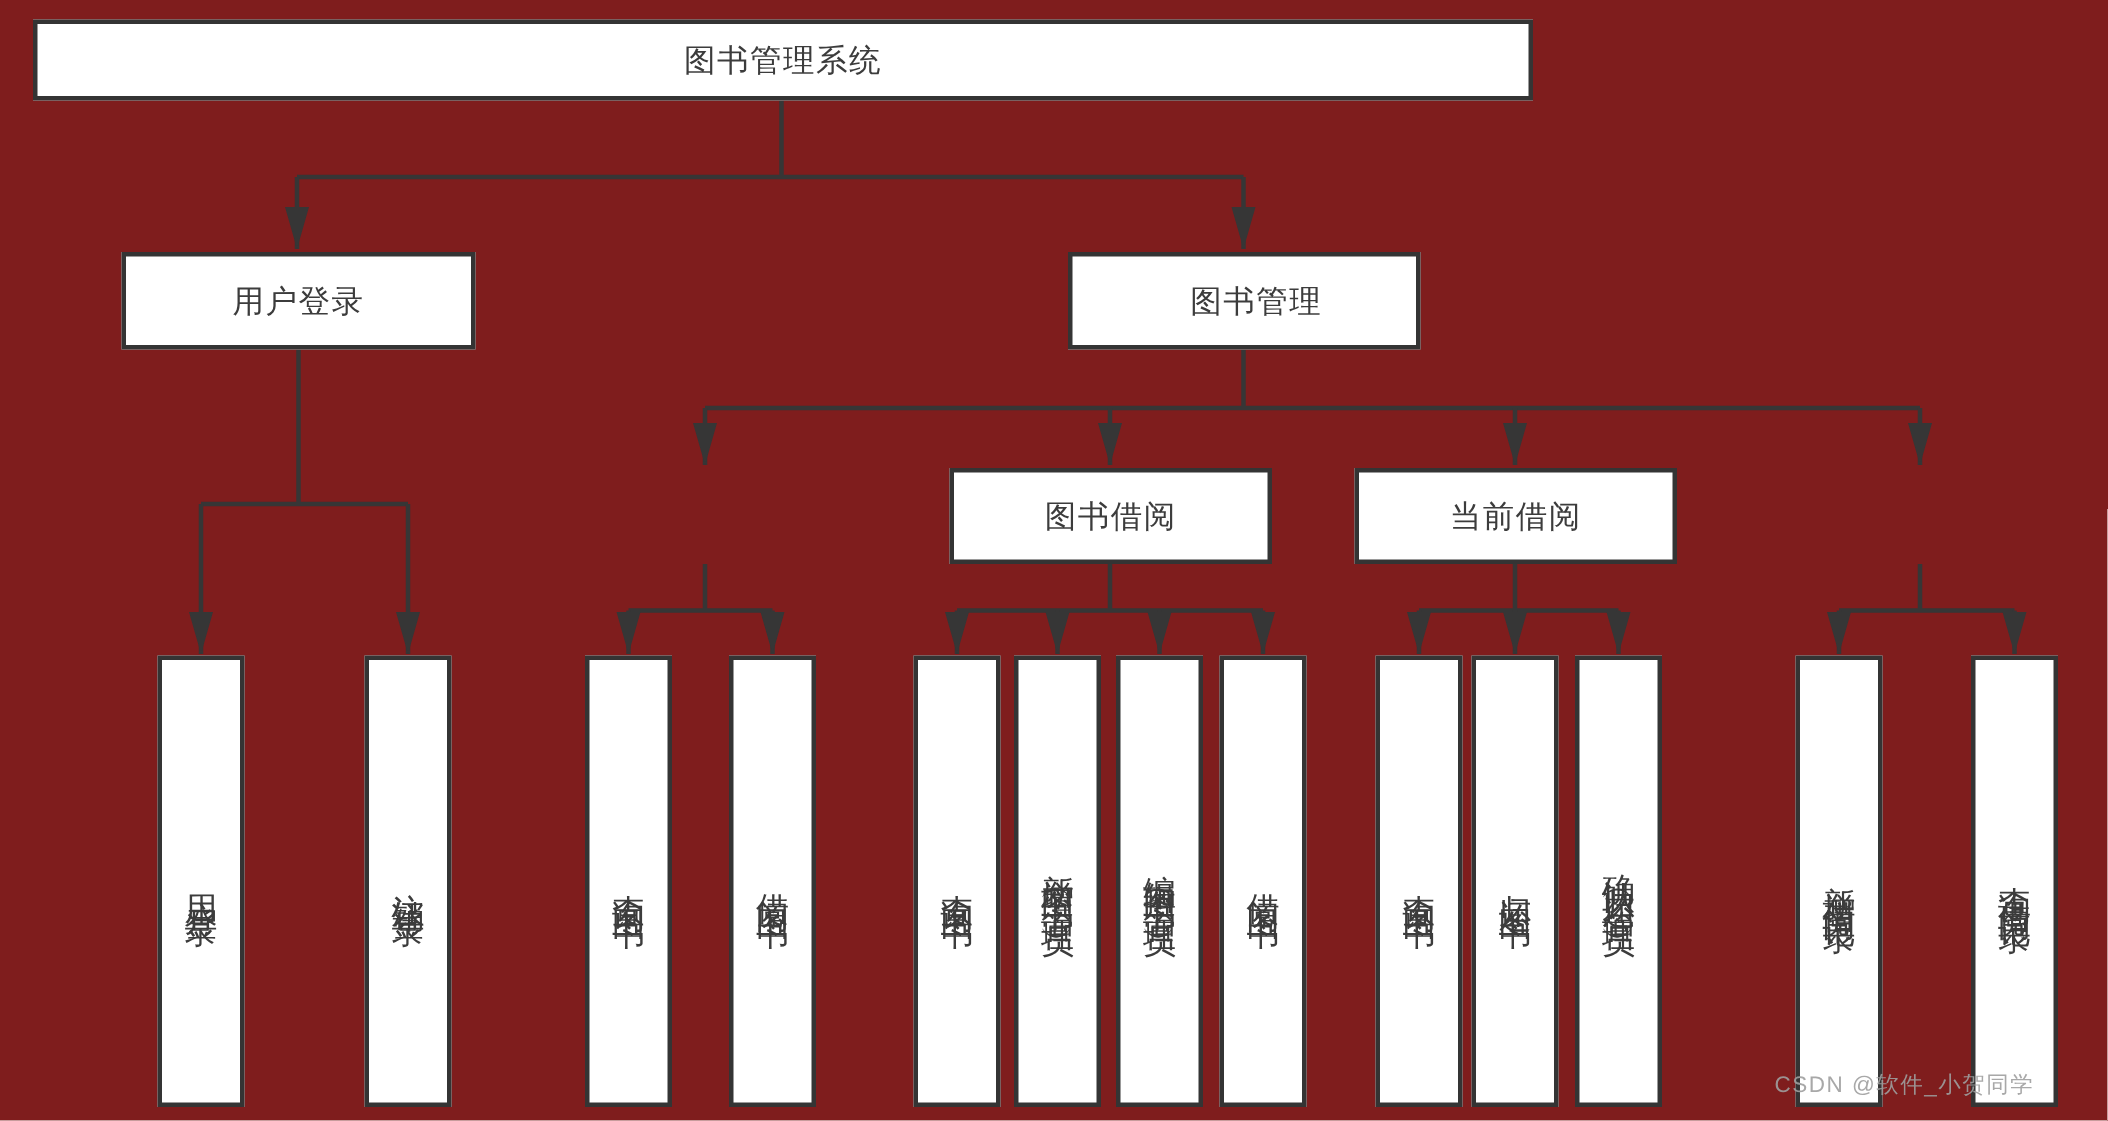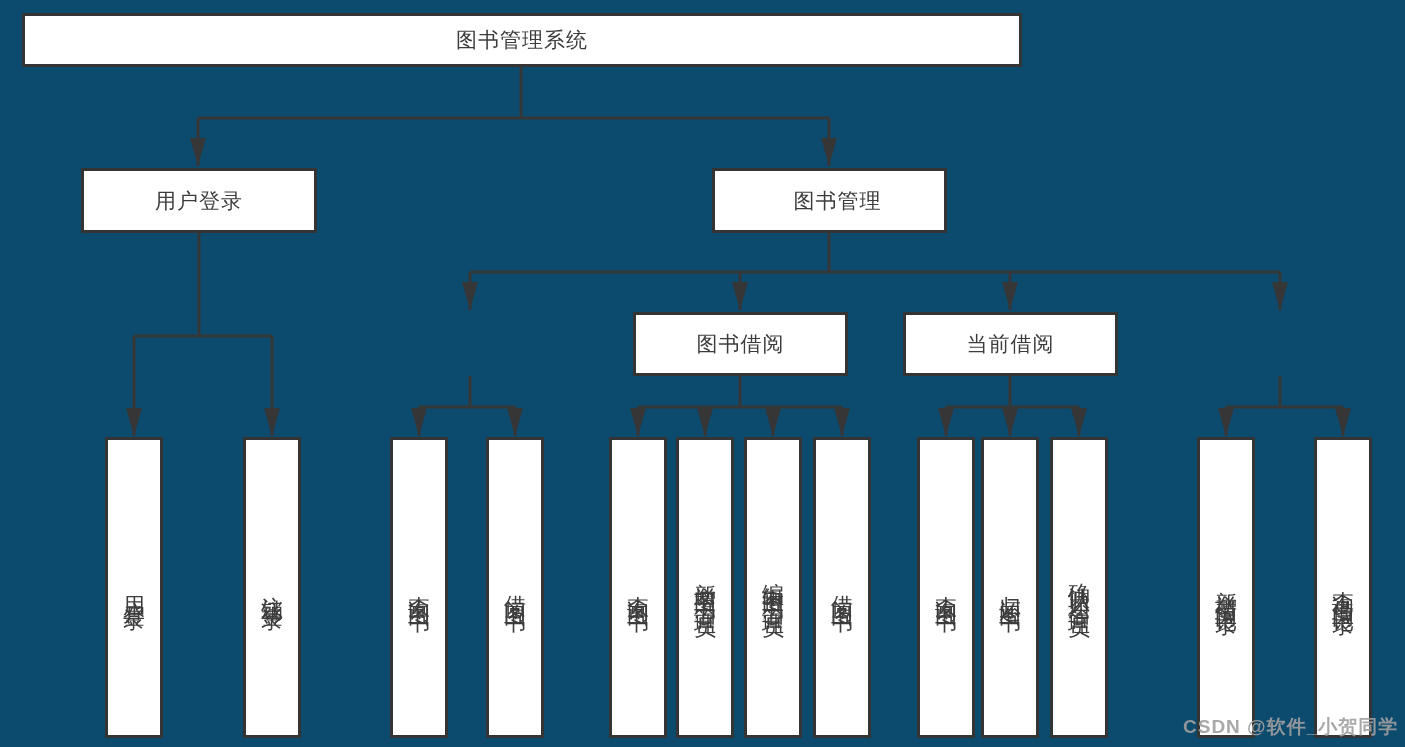"图书管理系统" .canvas { background: #0c4a6e -> #7f1d1d }
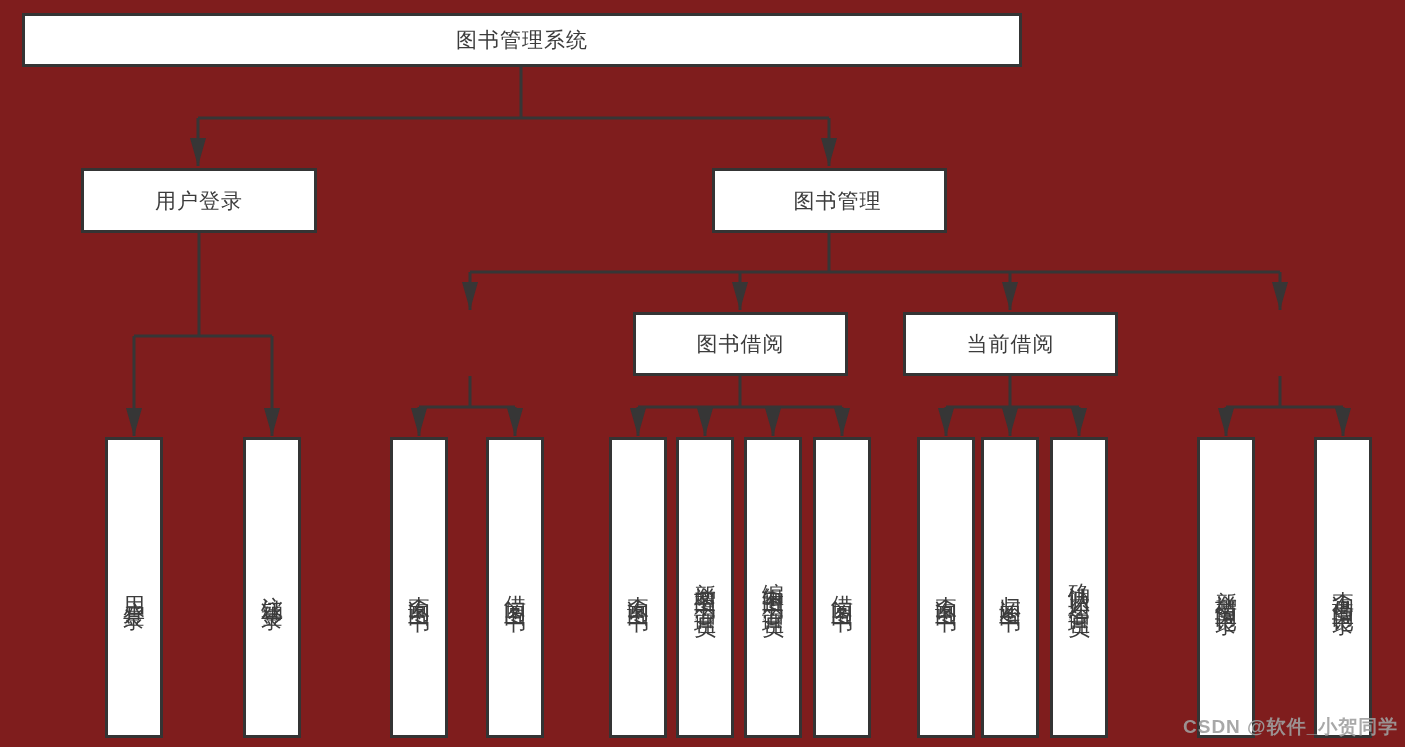"CSDN @软件_小贺同学" .watermark { font-size: 19px -> 15px; font-weight: bold -> none }
